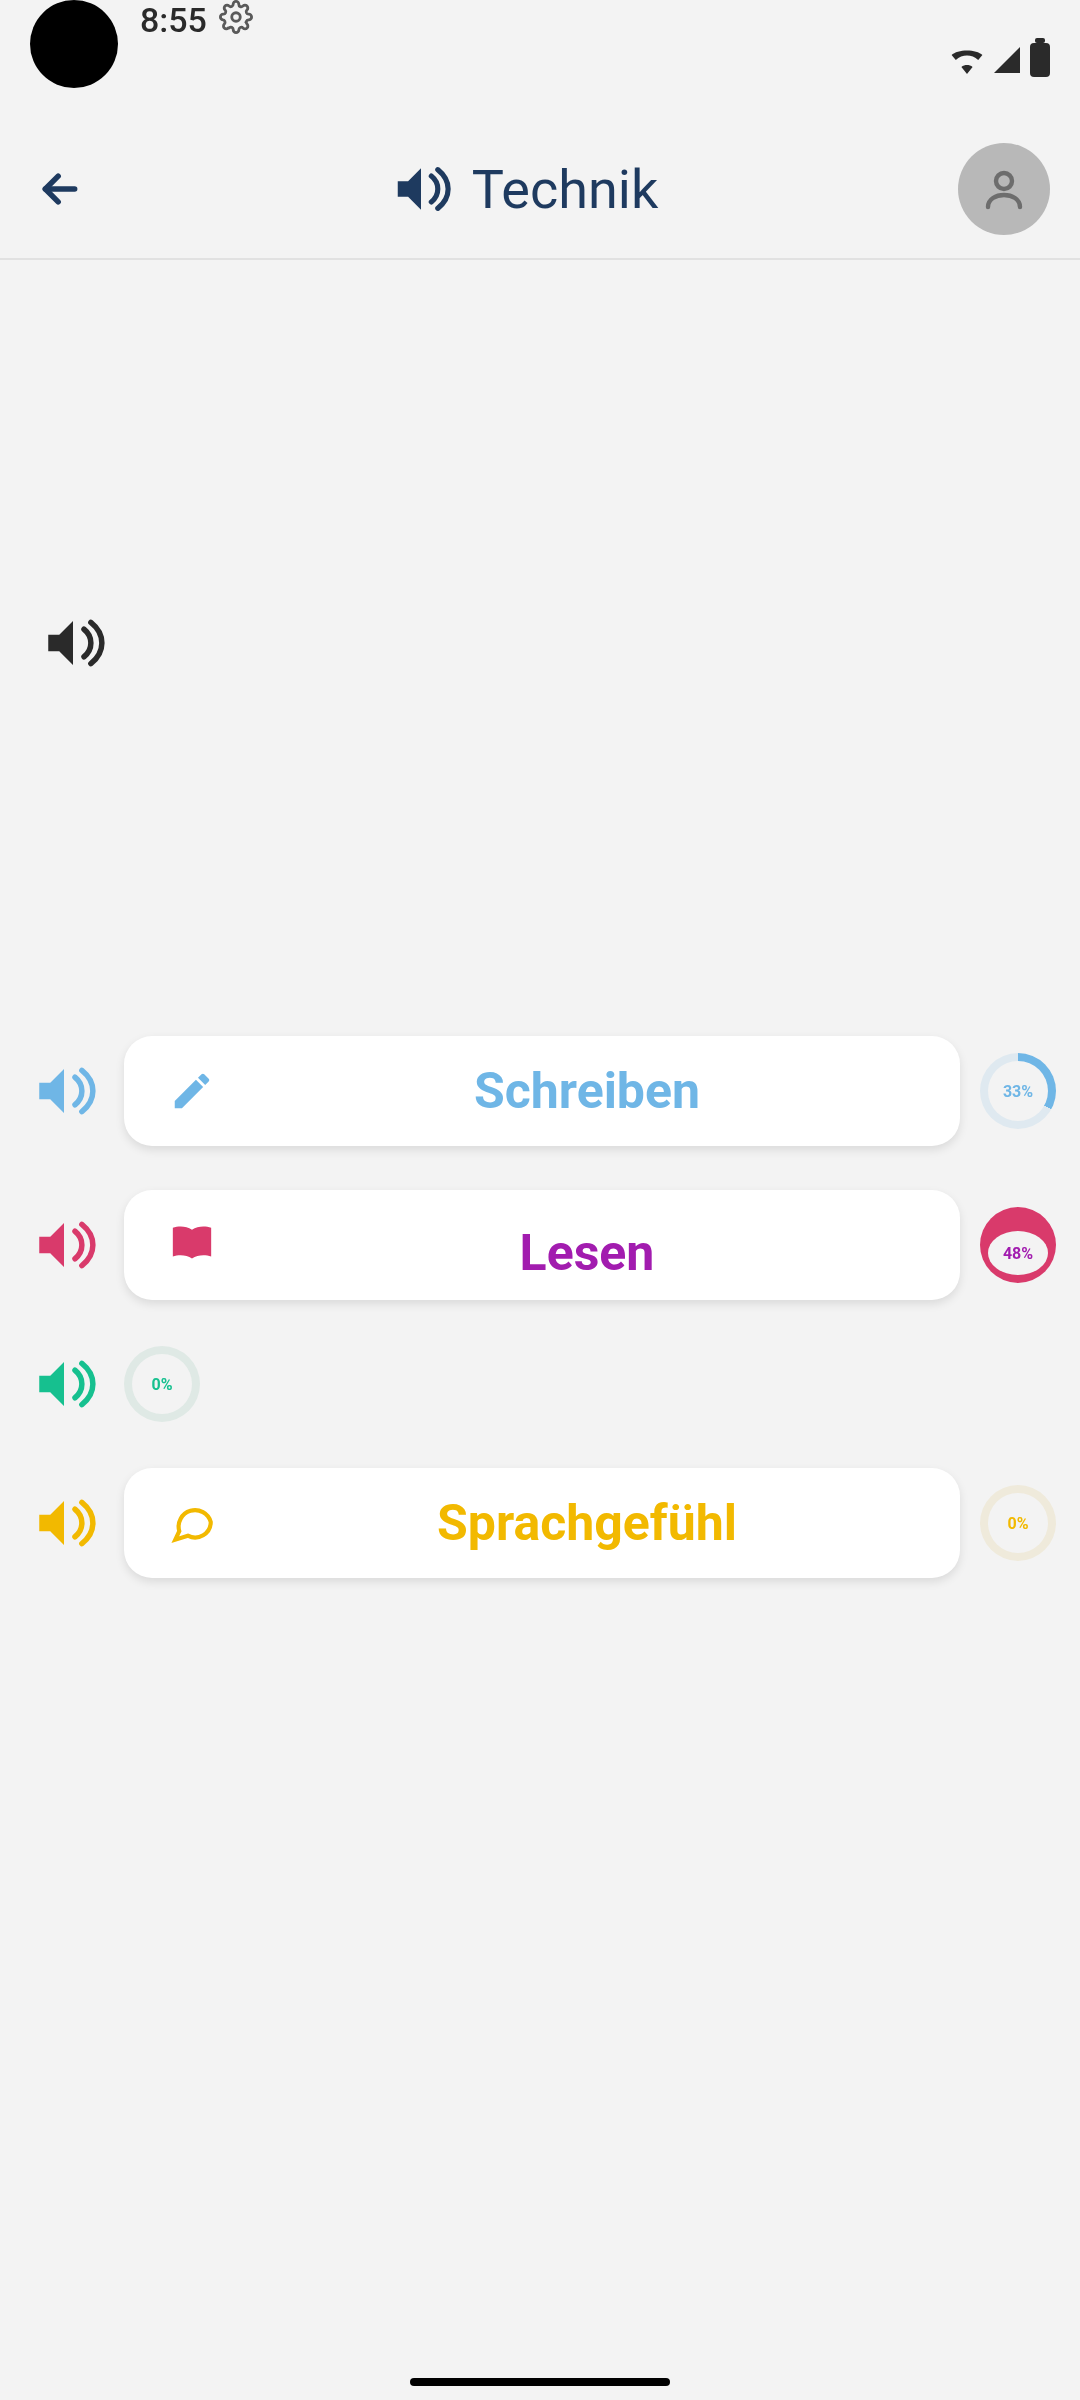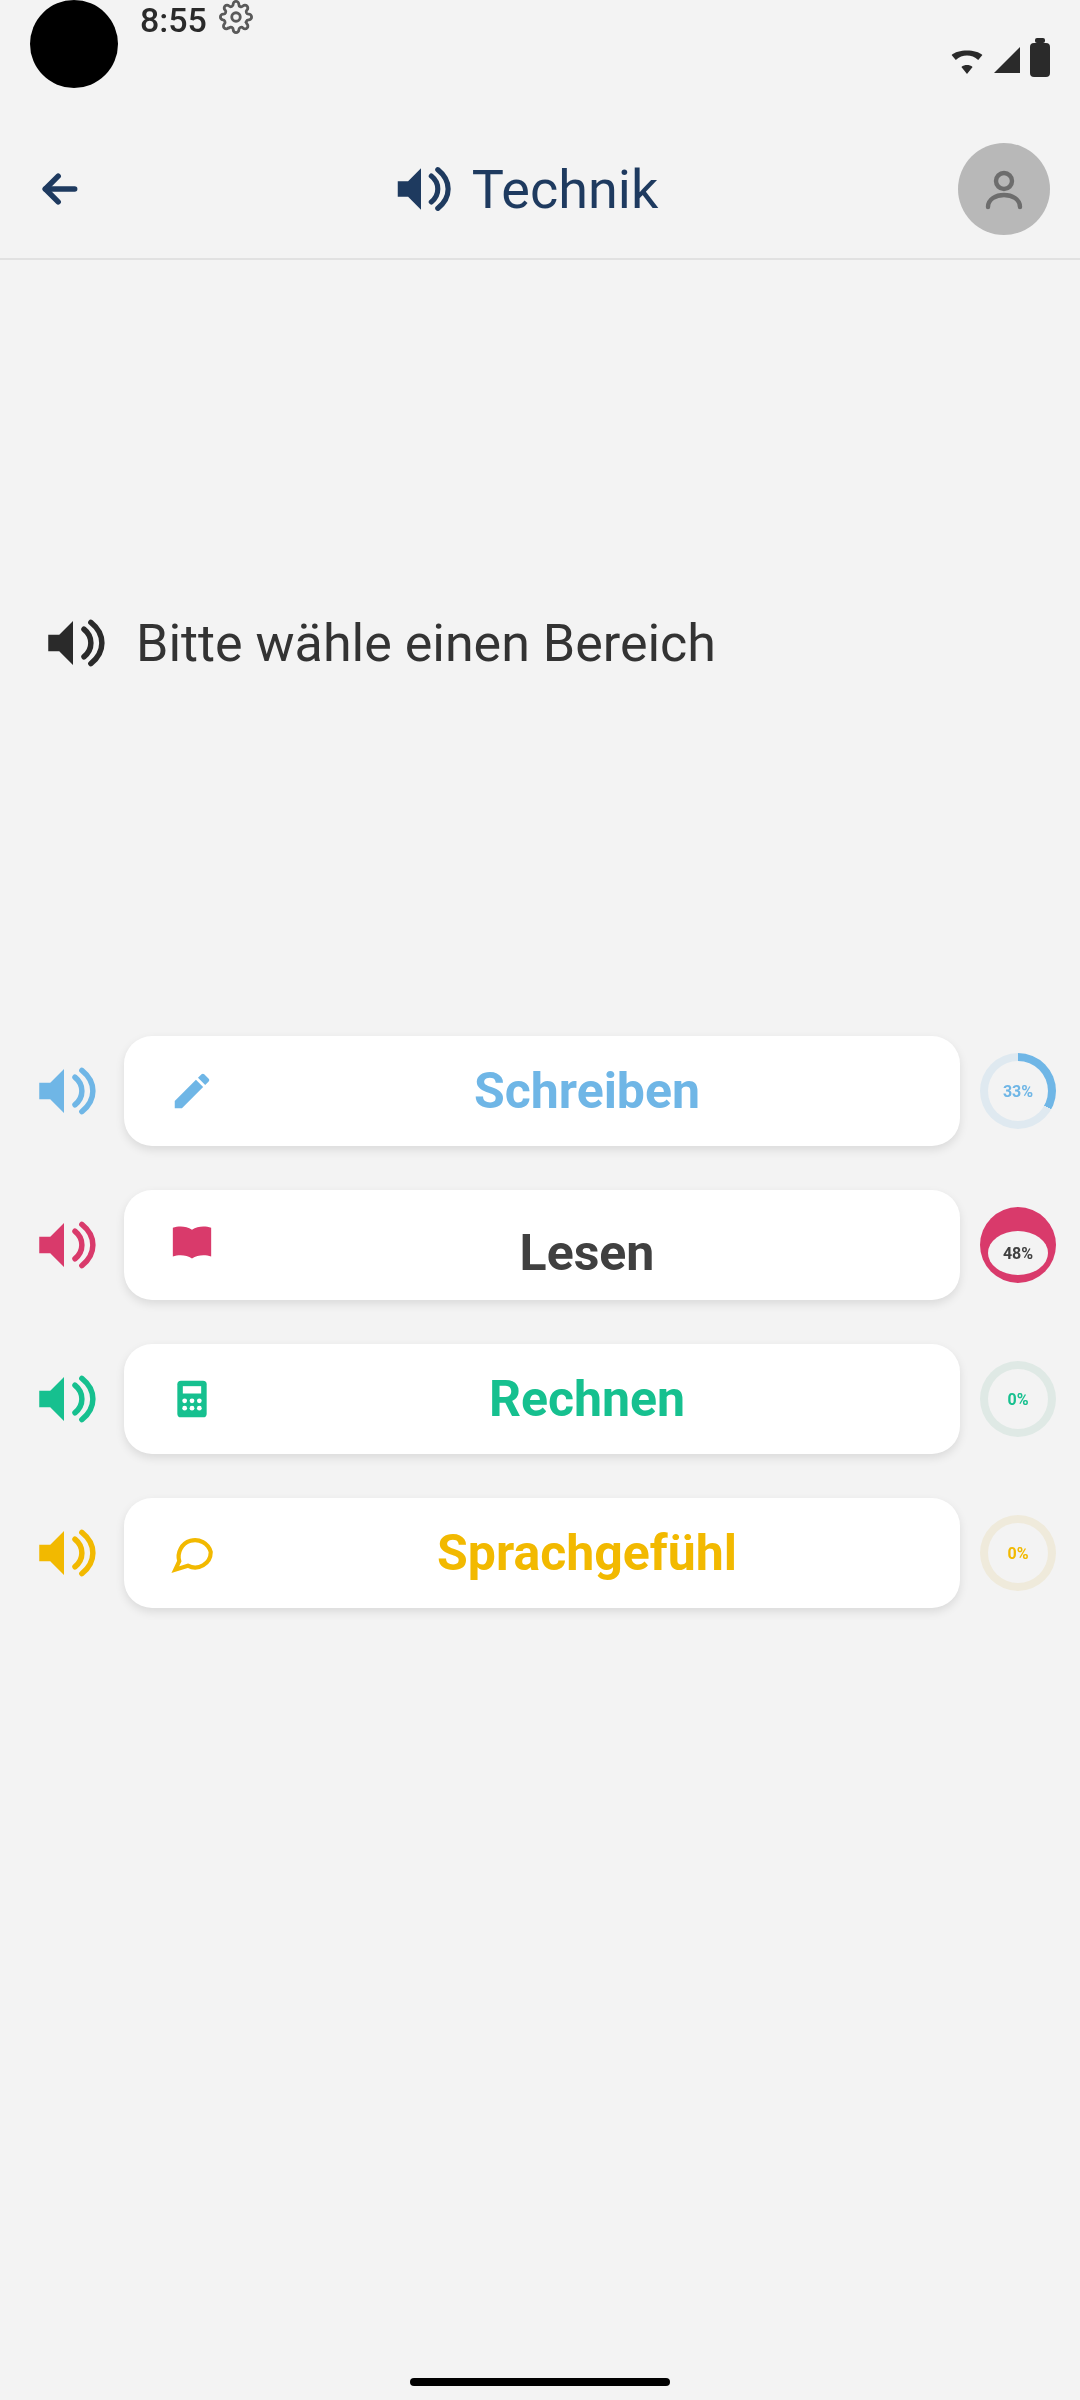"Bitte wähle einen Bereich" span.prompt-text { html: <span>Bitte wähle einen Bereich</span> -> none }
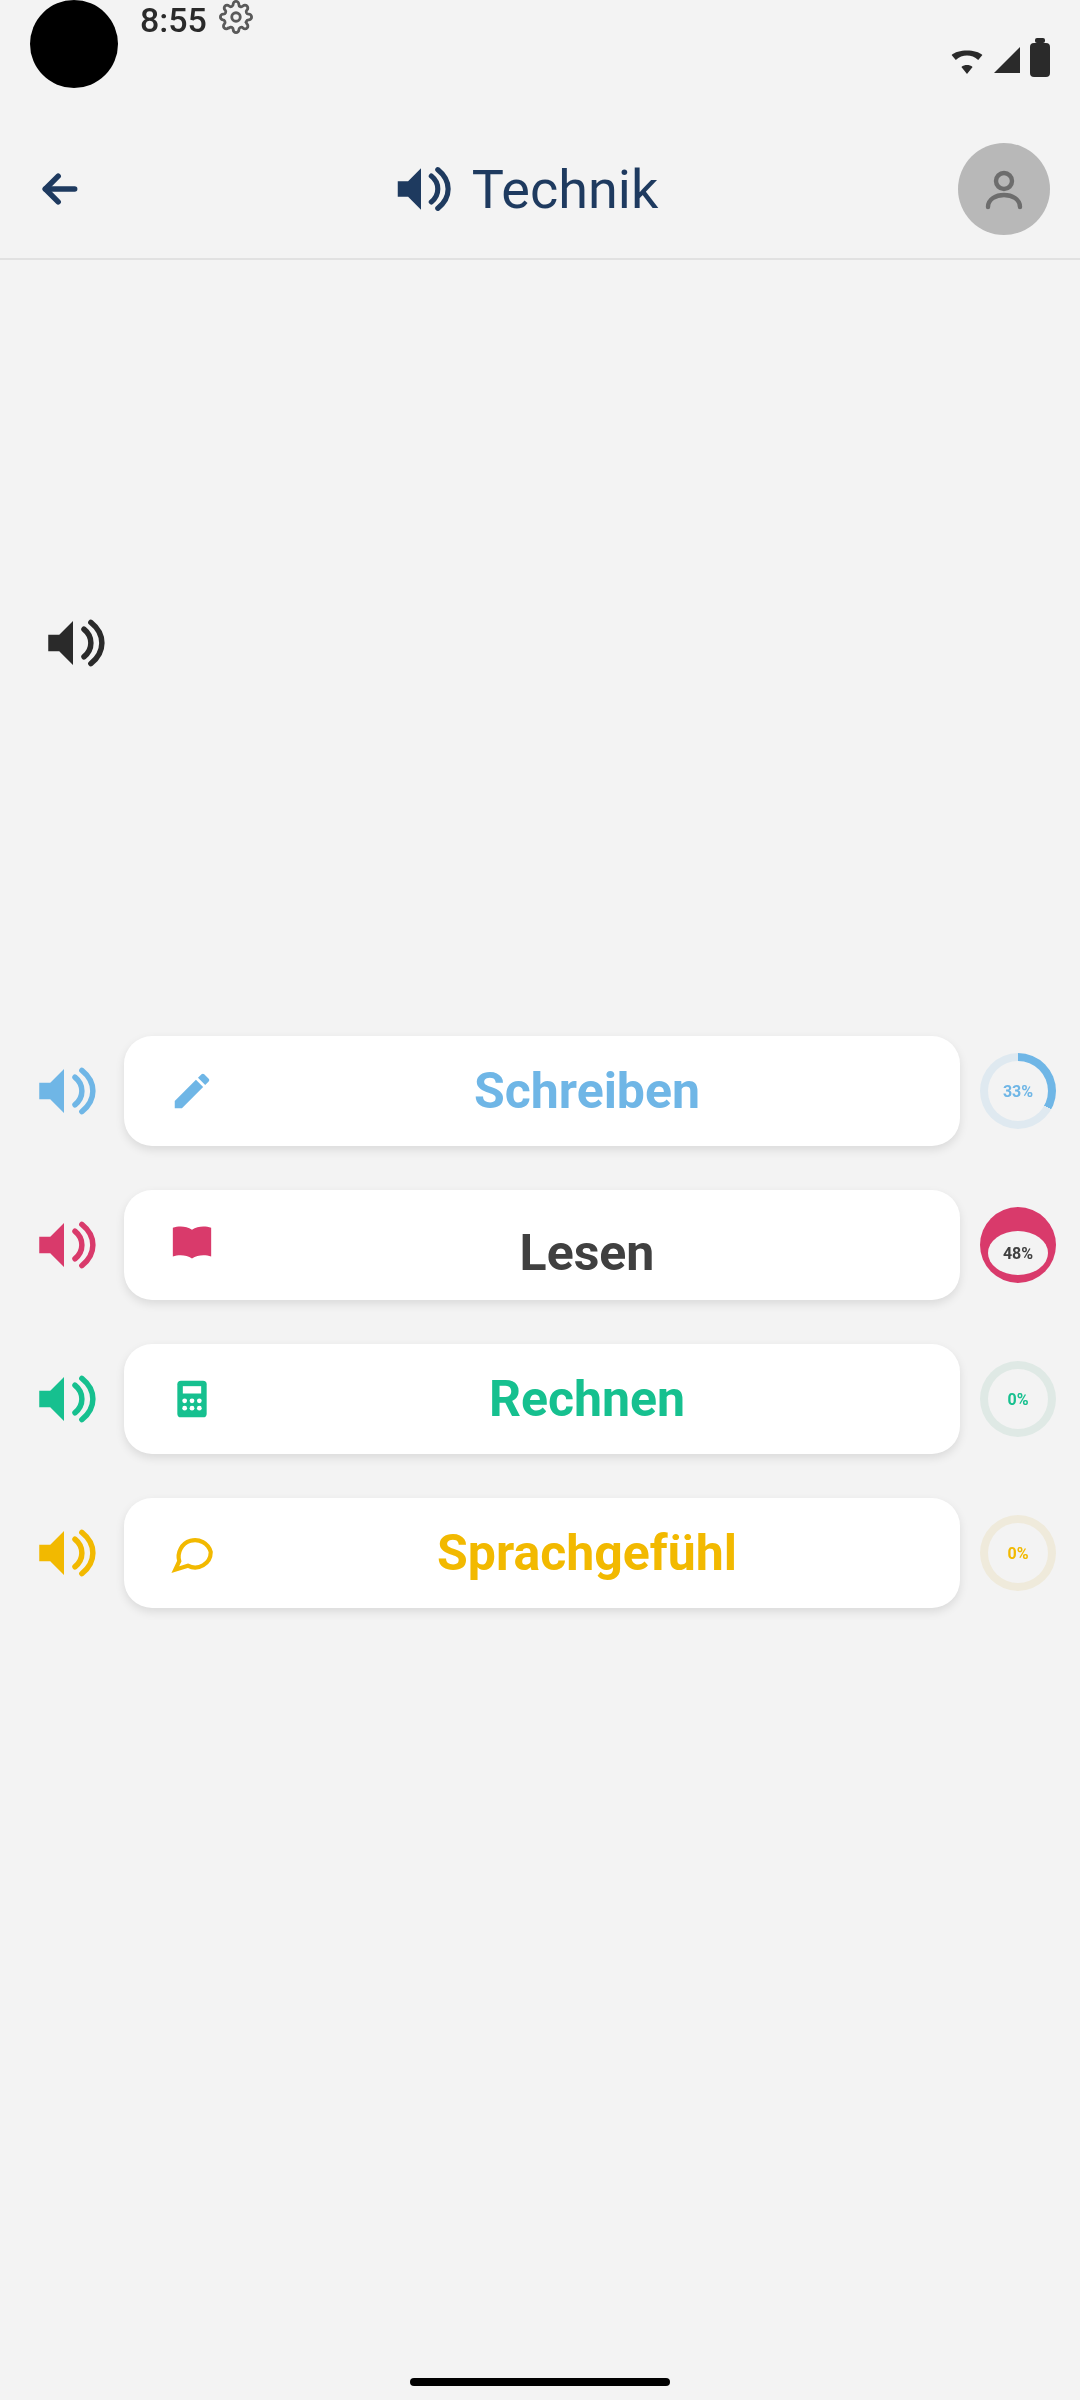"Lesen" .c-pink { color: #404040 -> #a21caf }
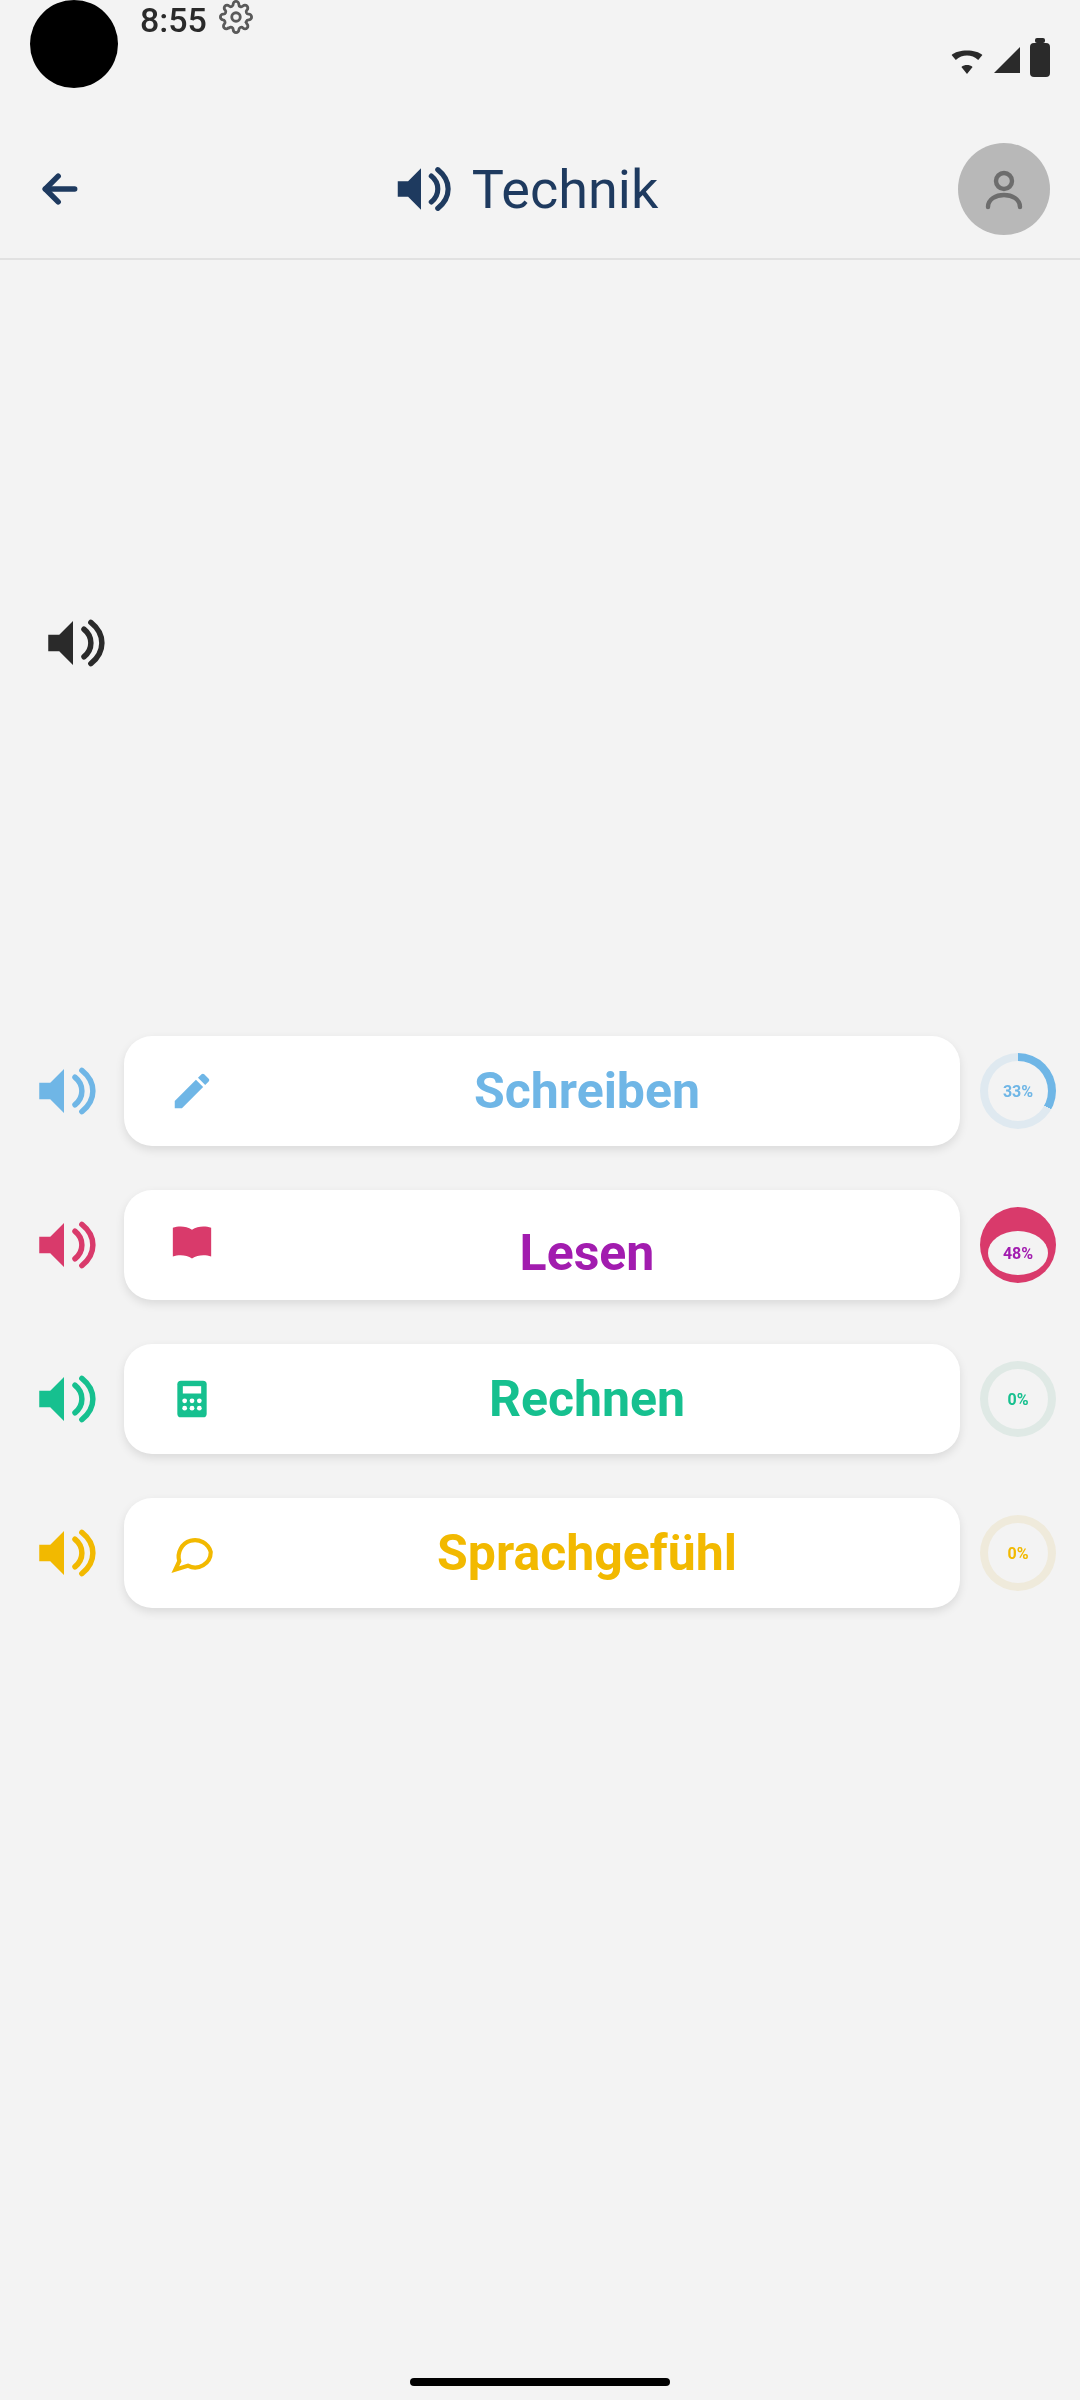"Rechnen" div.cat-card { html: <div> <span> <svg> <rect></rect> <rect></rect> <circle></circle> <circle></circle> <circle></circle> <circle></circle> <circle></circle> <circle></circle> </svg> </span> <span>Rechnen</span> </div> -> none }
